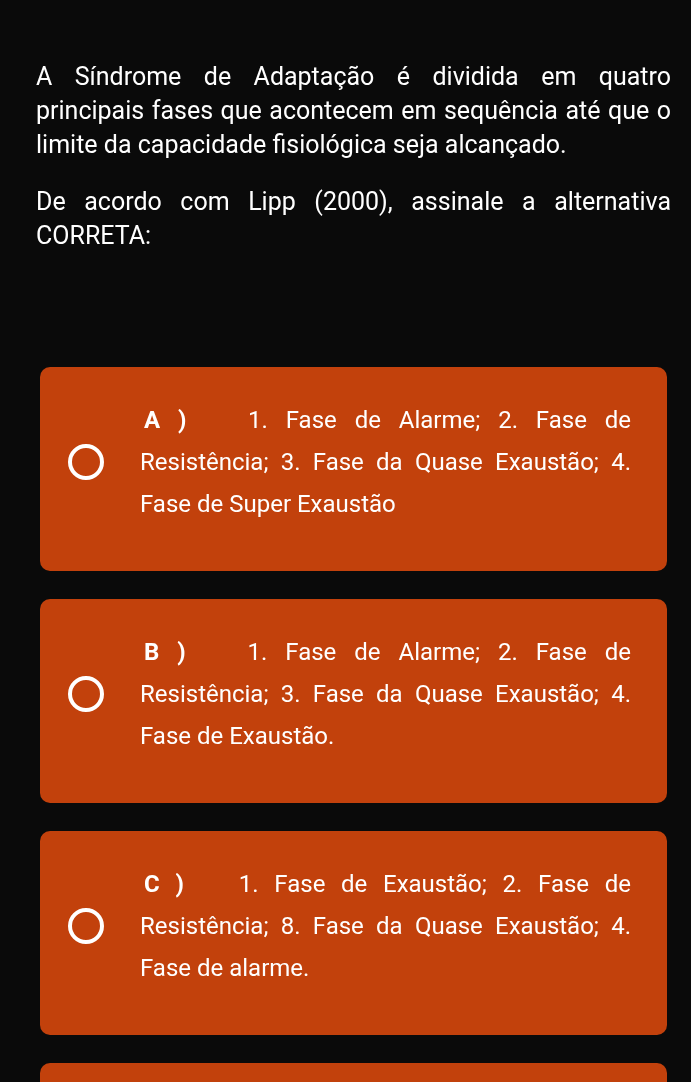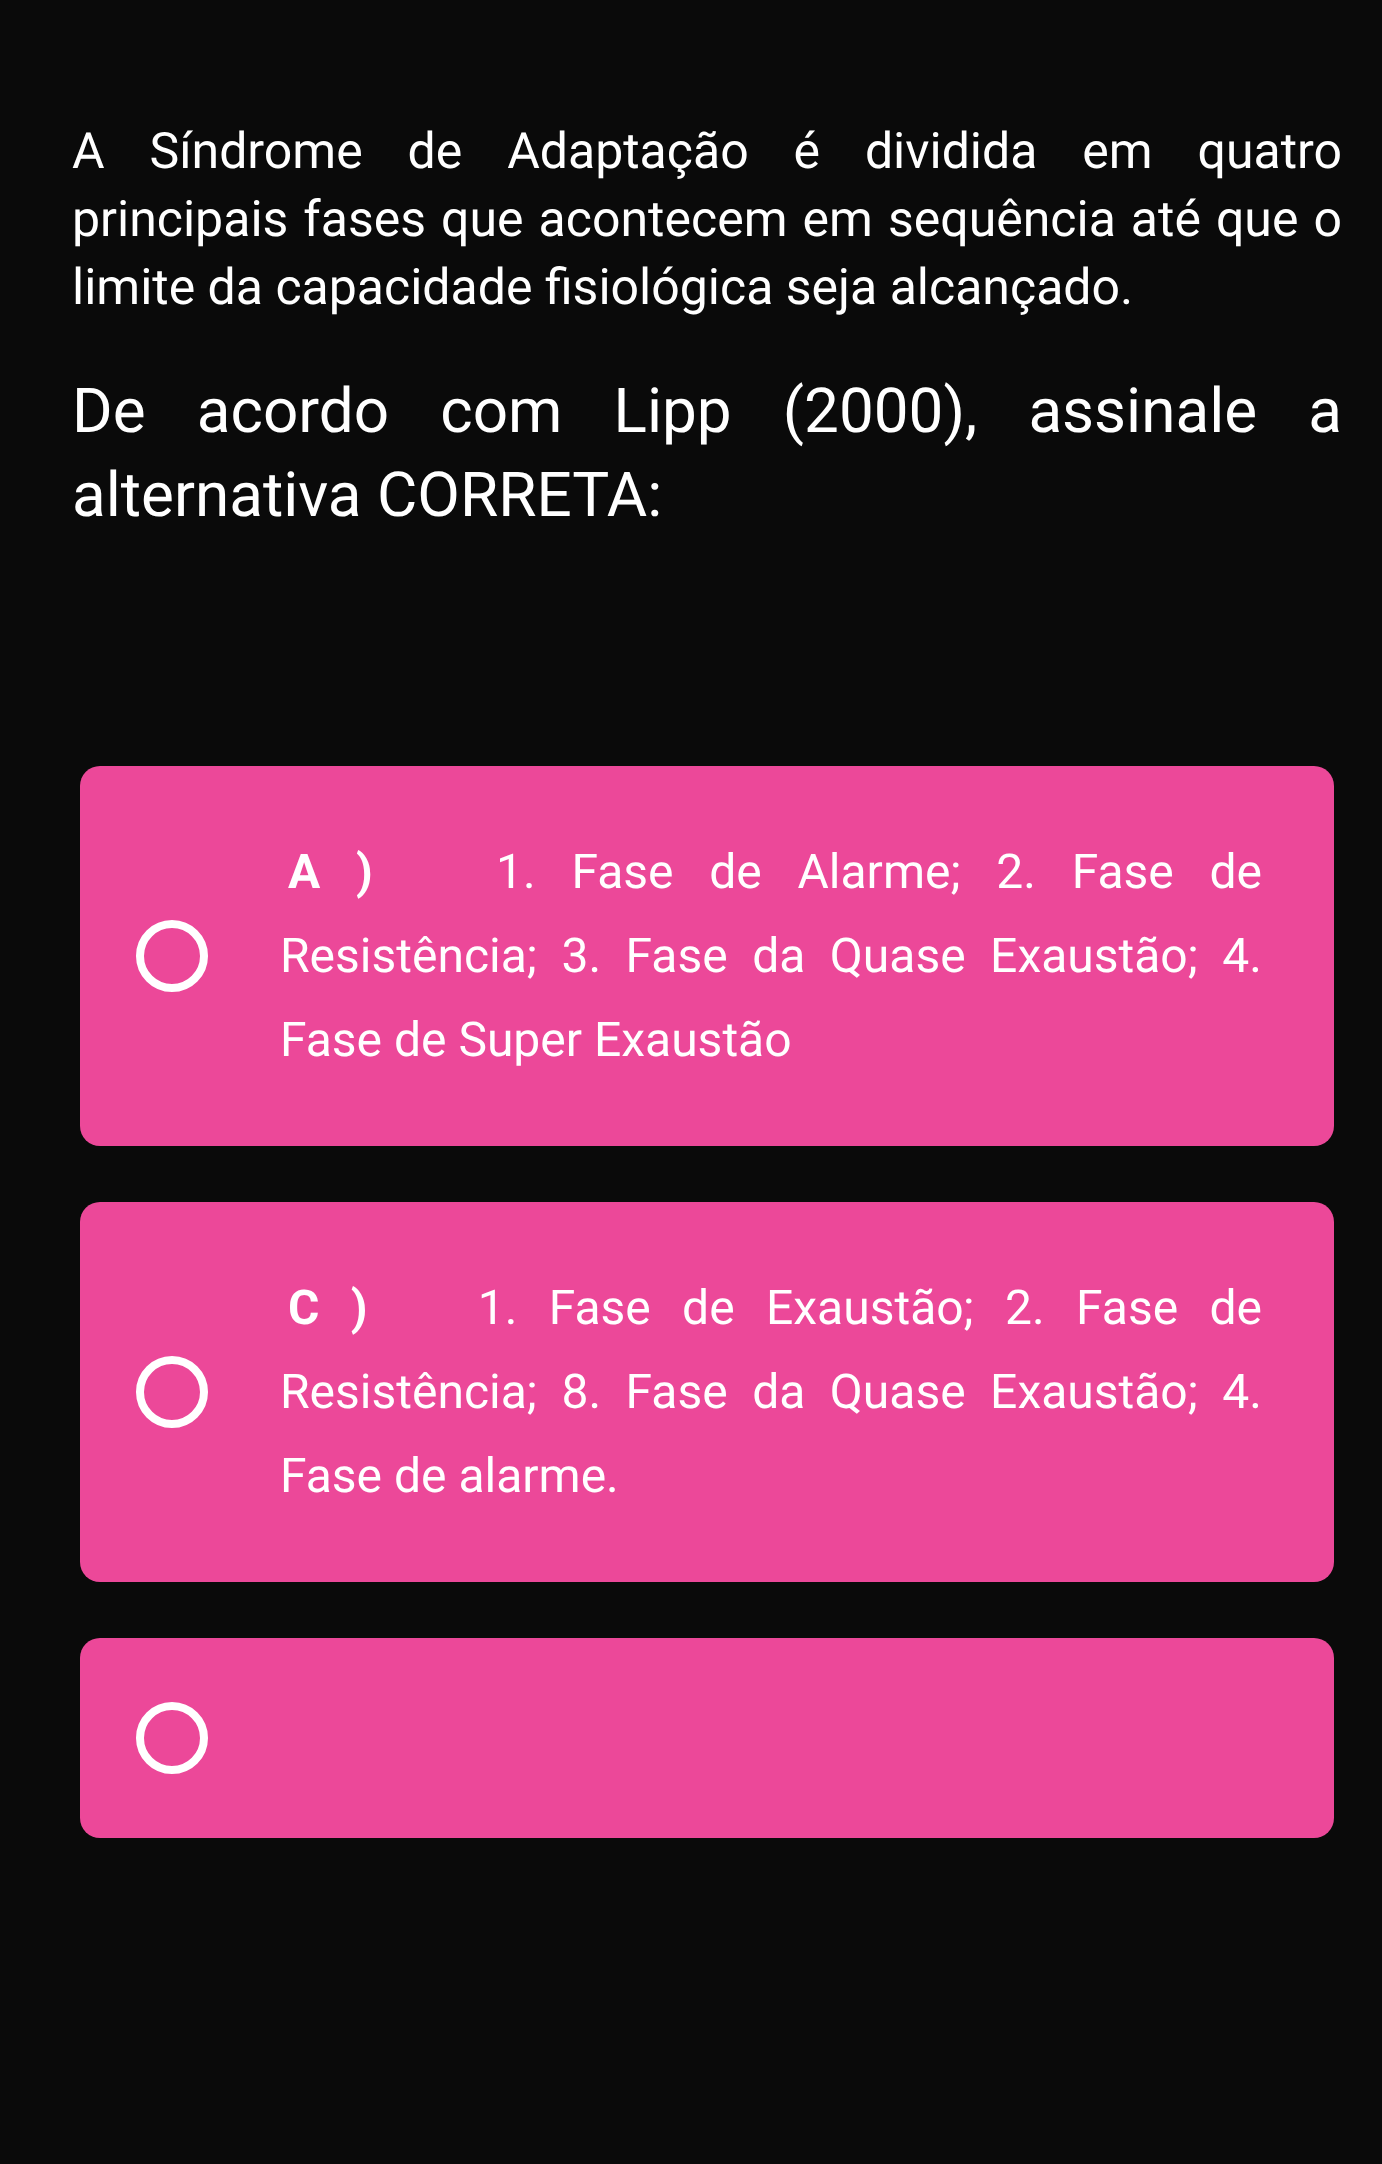"De acordo com Lipp (2000)," .question-prompt { font-size: 31px -> 25px }
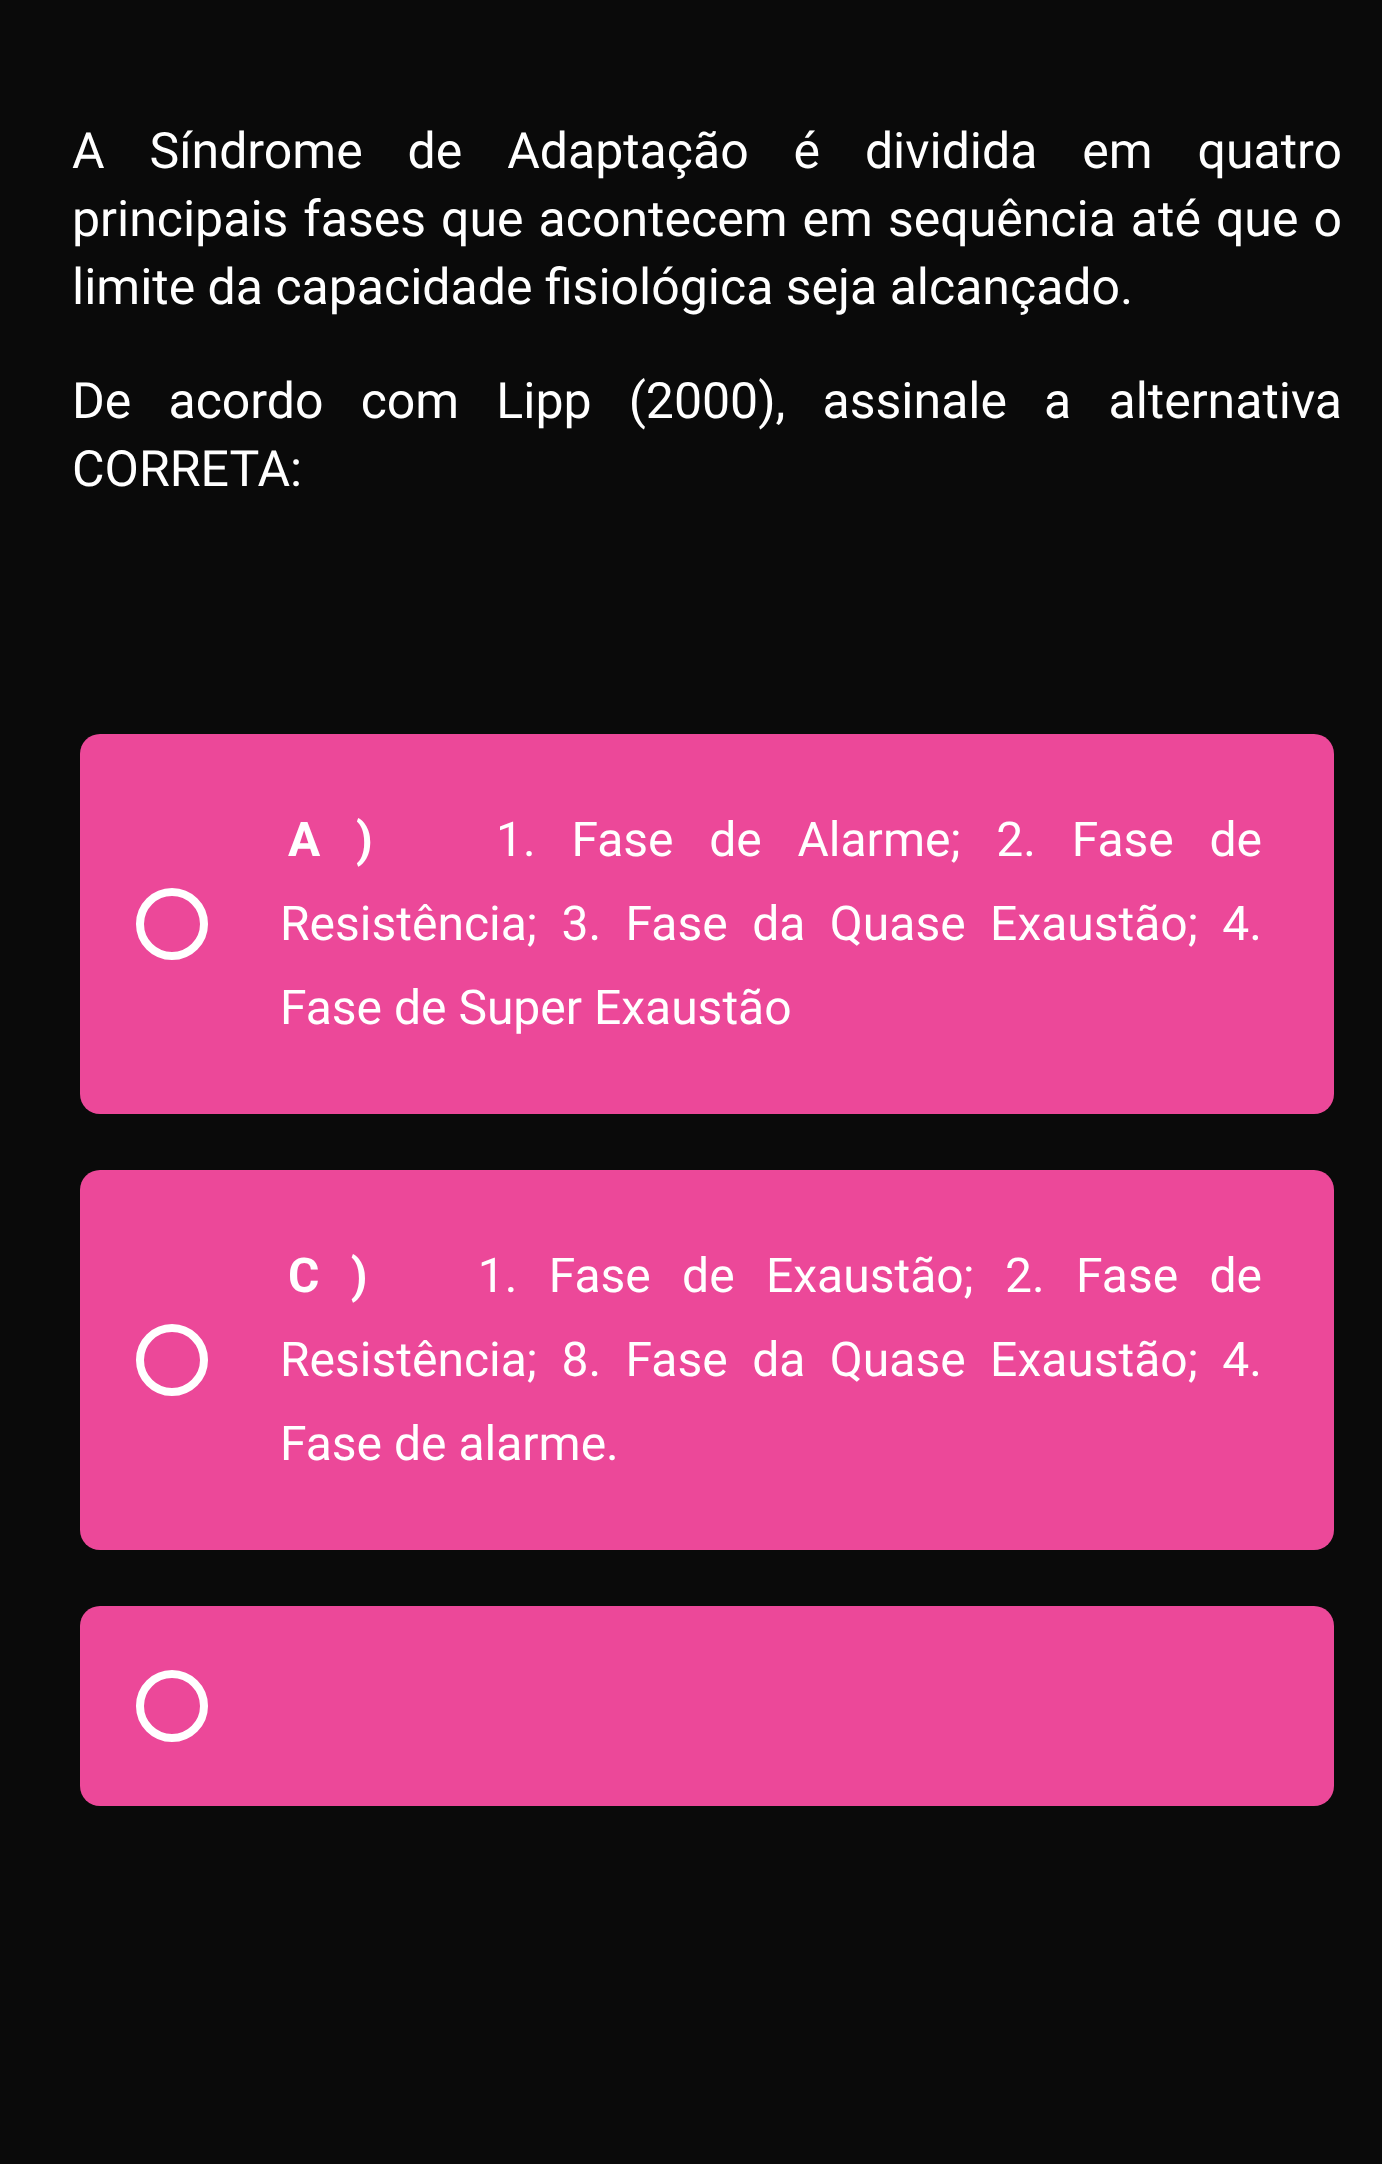"A ) 1. Fase de" .option { background-color: #ec4899 -> #c2410c; padding: 28px 32px 28px 24px -> 28px 32px 42px 24px }
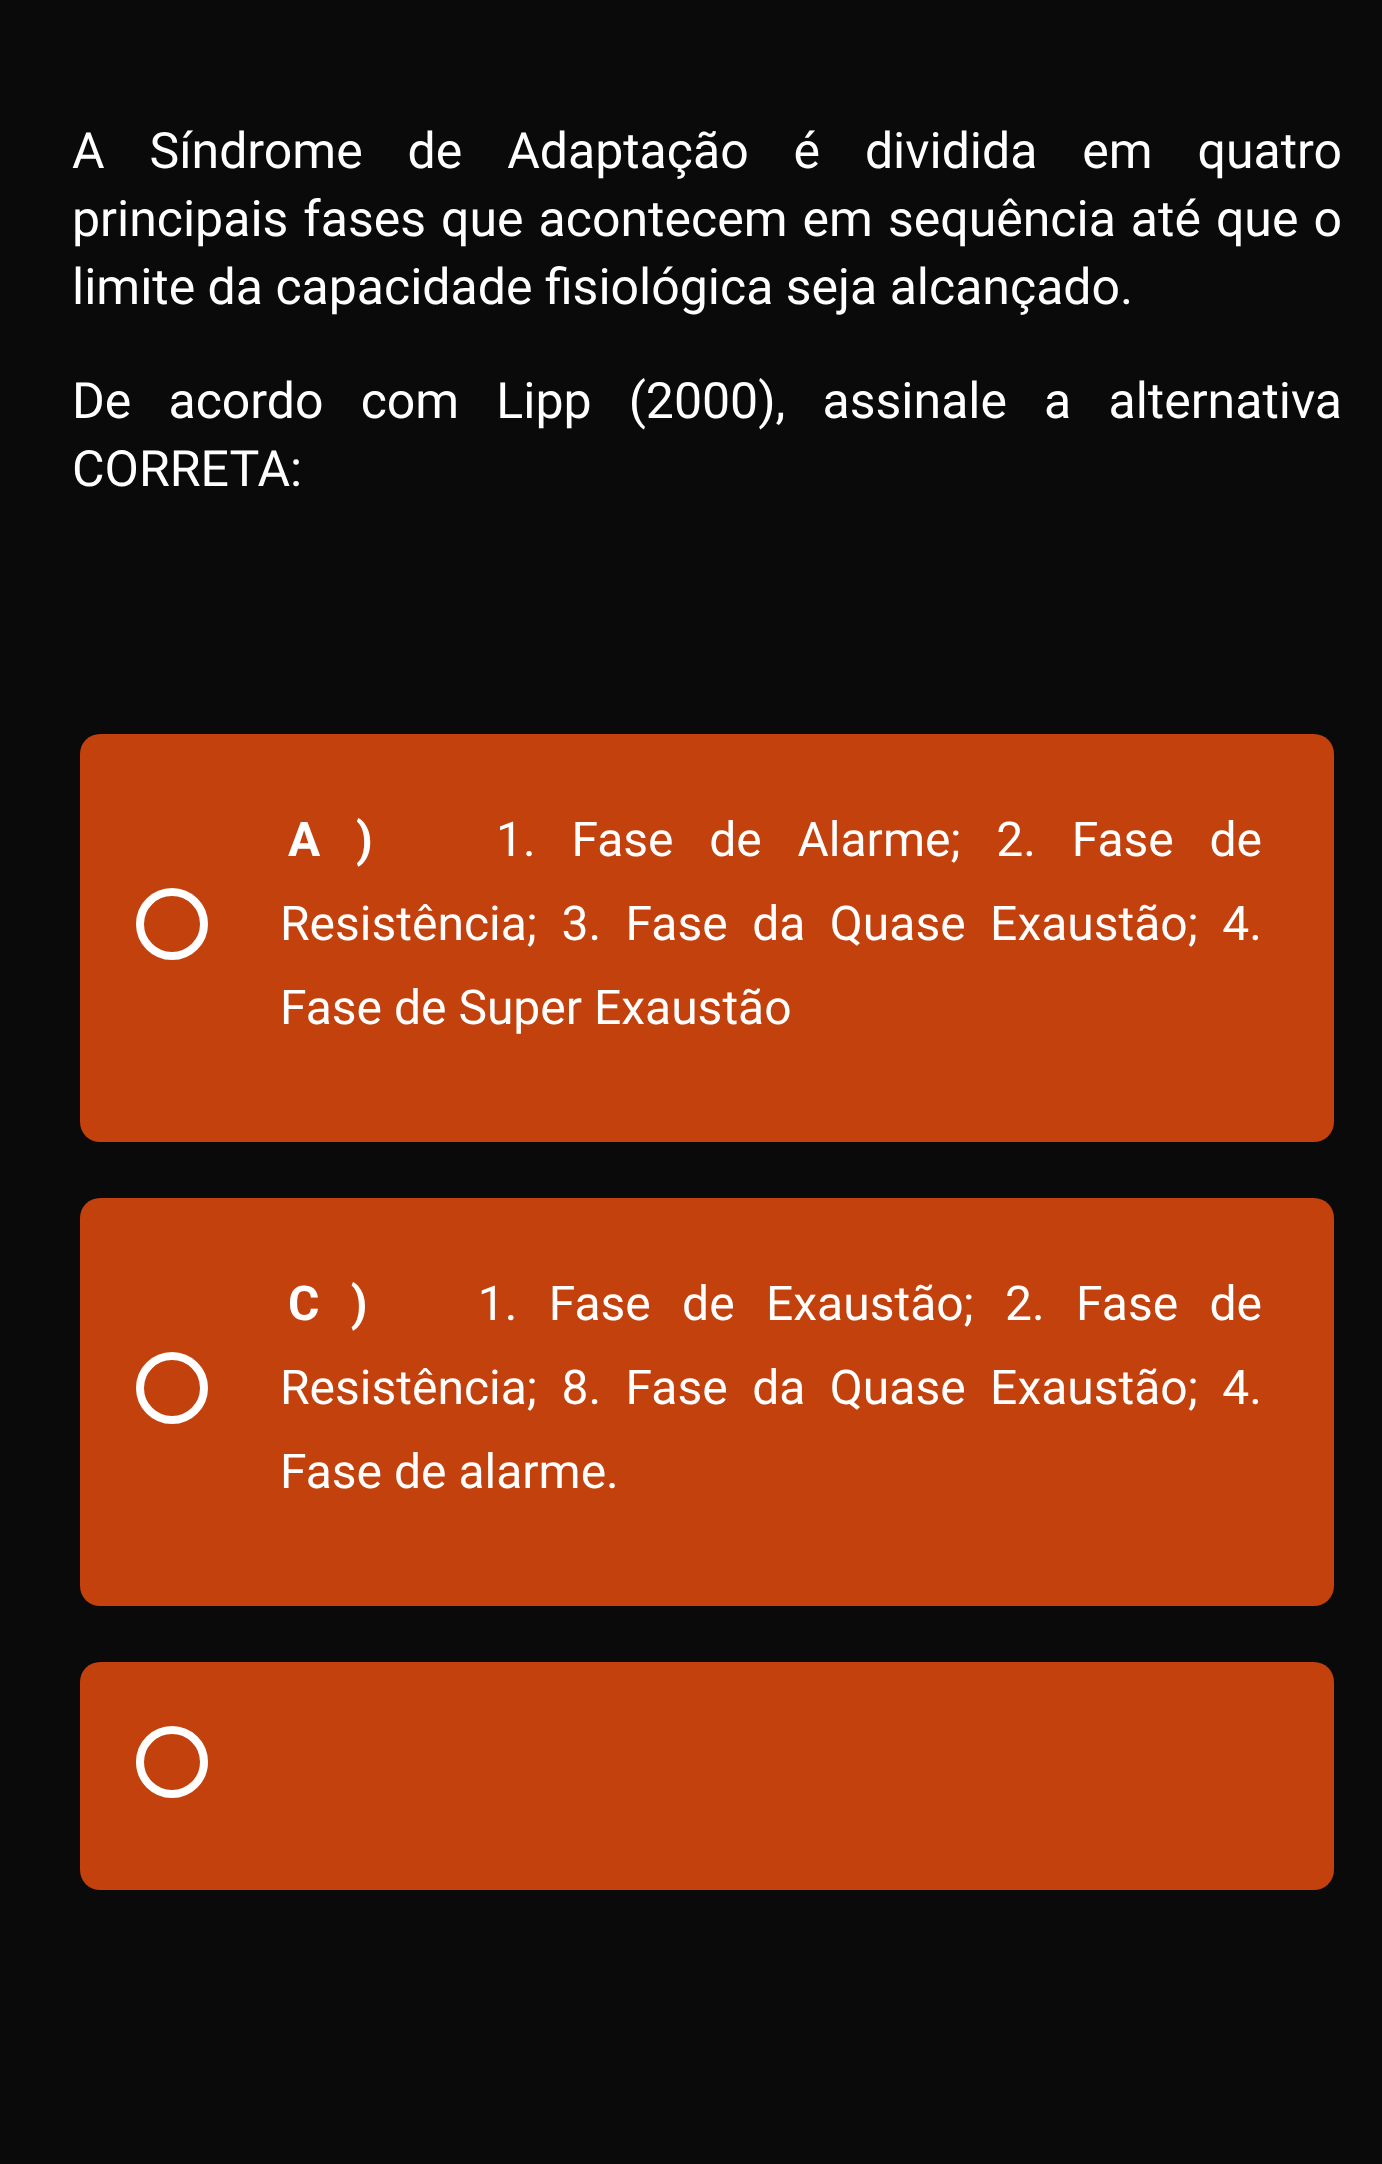"B ) 1. Fase de" div.option { html: none -> <div> <div></div> <div> <span>B )</span>&nbsp;&nbsp;&nbsp;<span>1. Fase de Alarme; 2. Fase de Resistência; 3. Fase da Quase Exaustão; 4. Fase de Exaustão.</span> </div> </div> }
